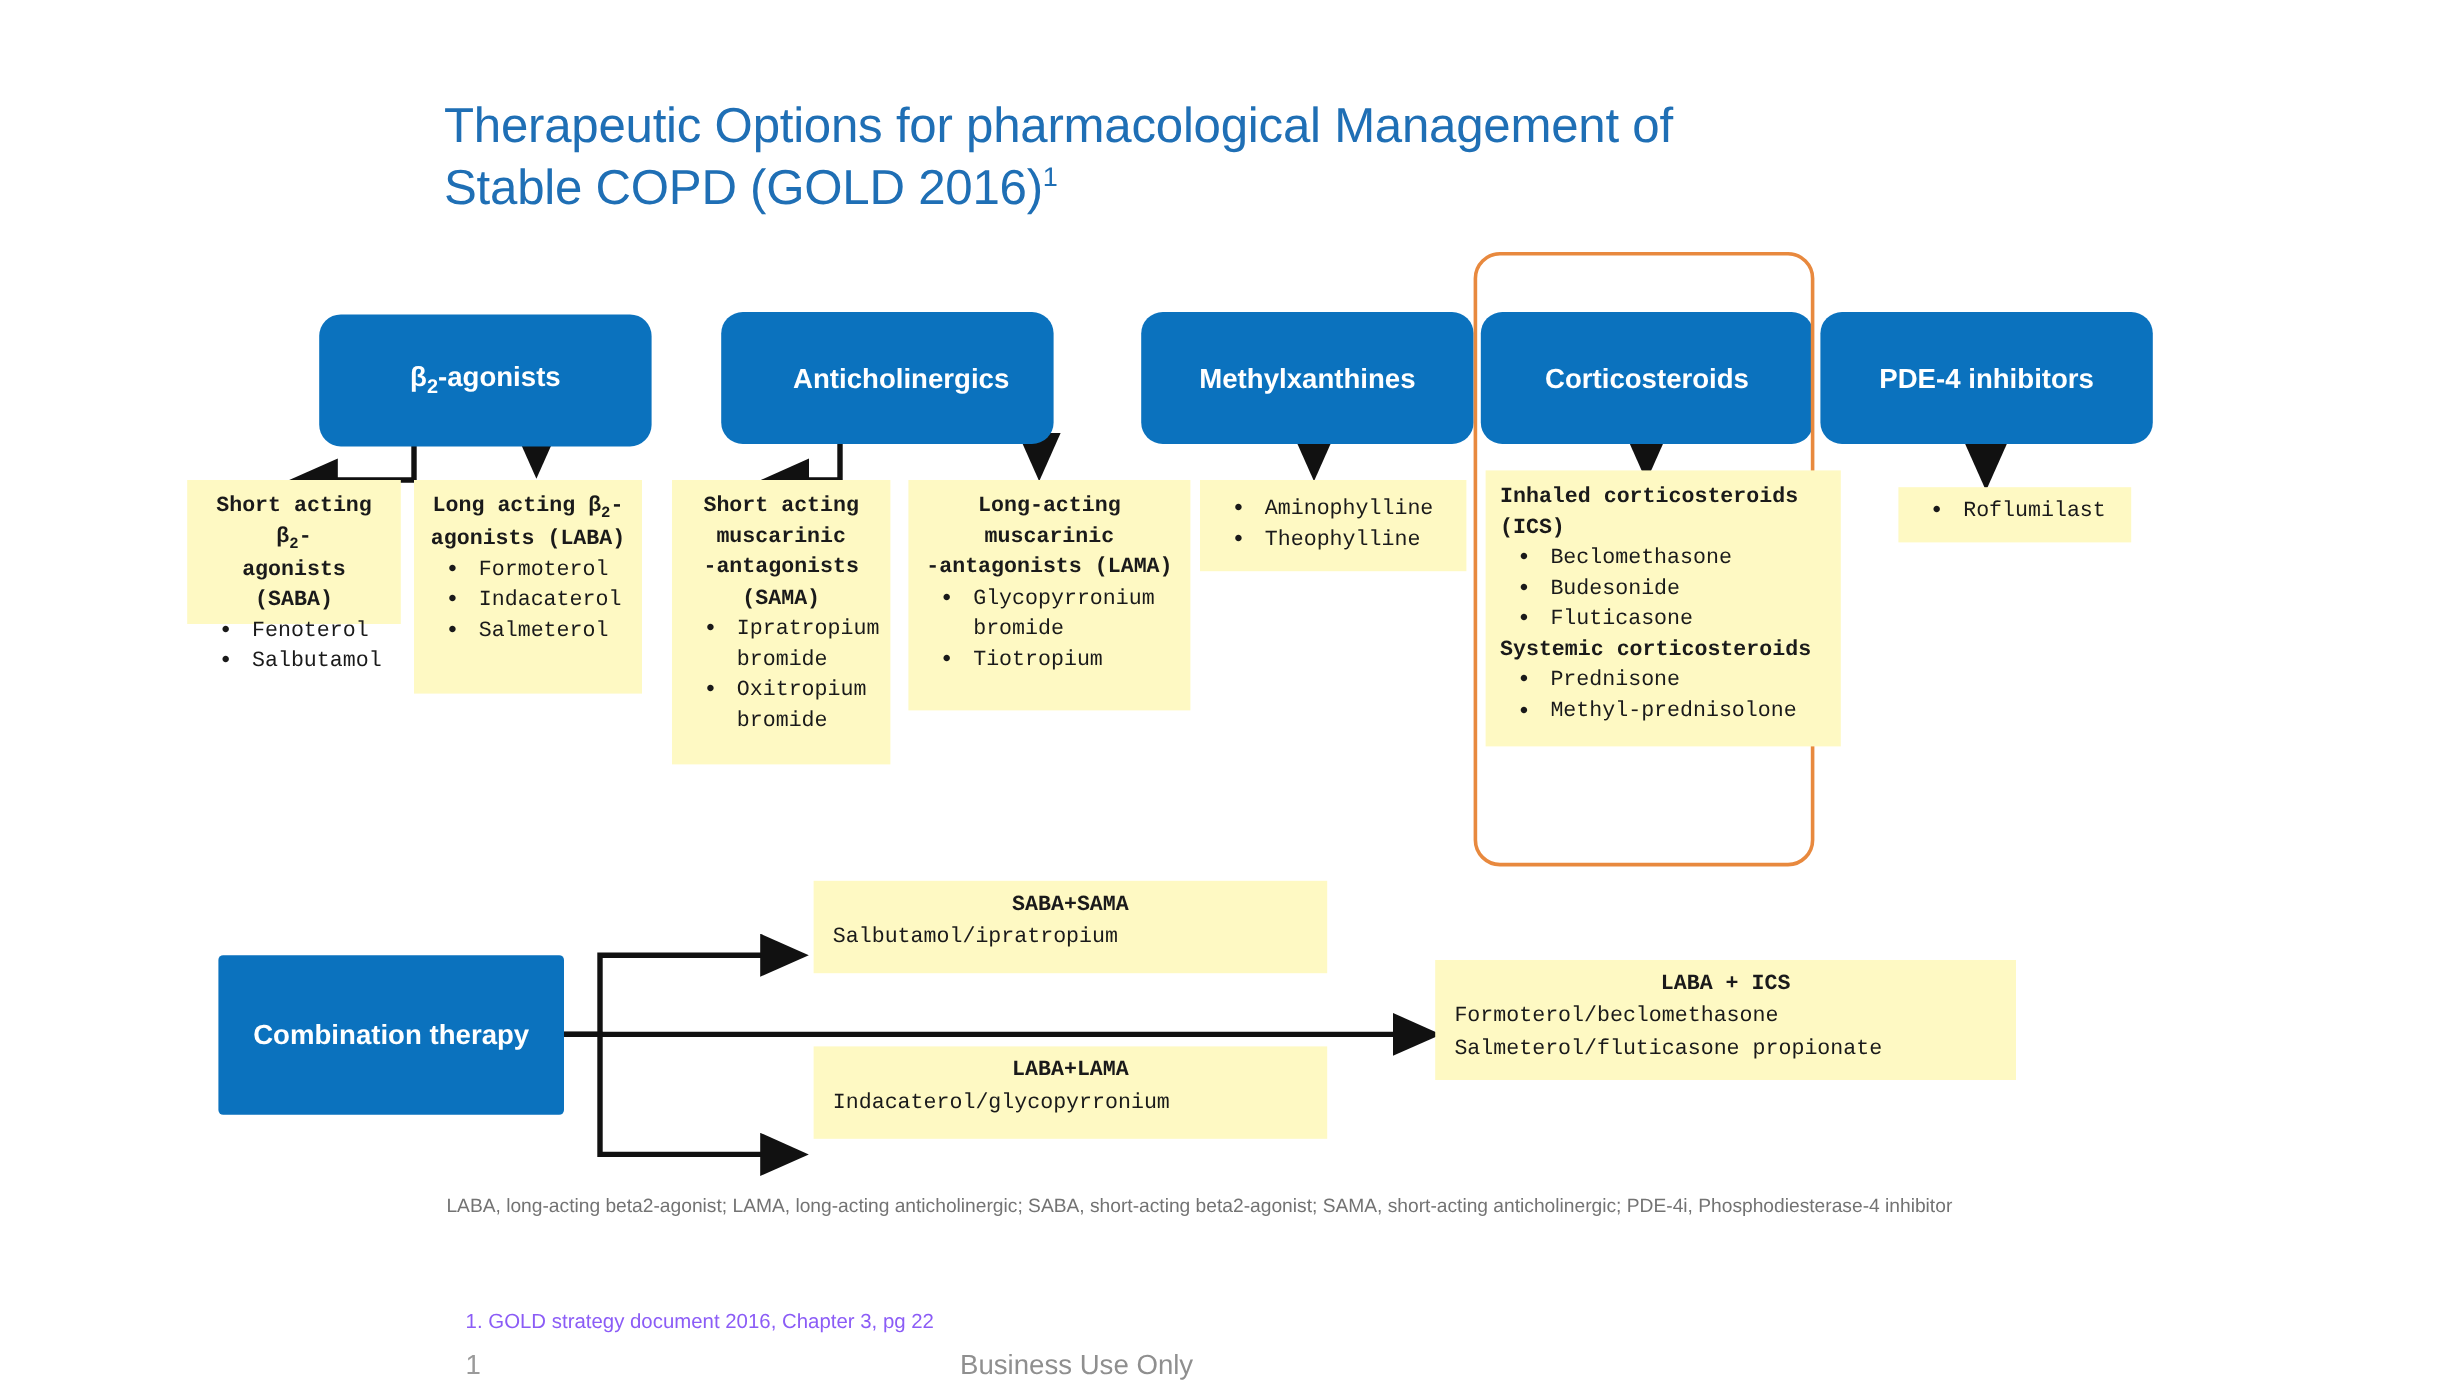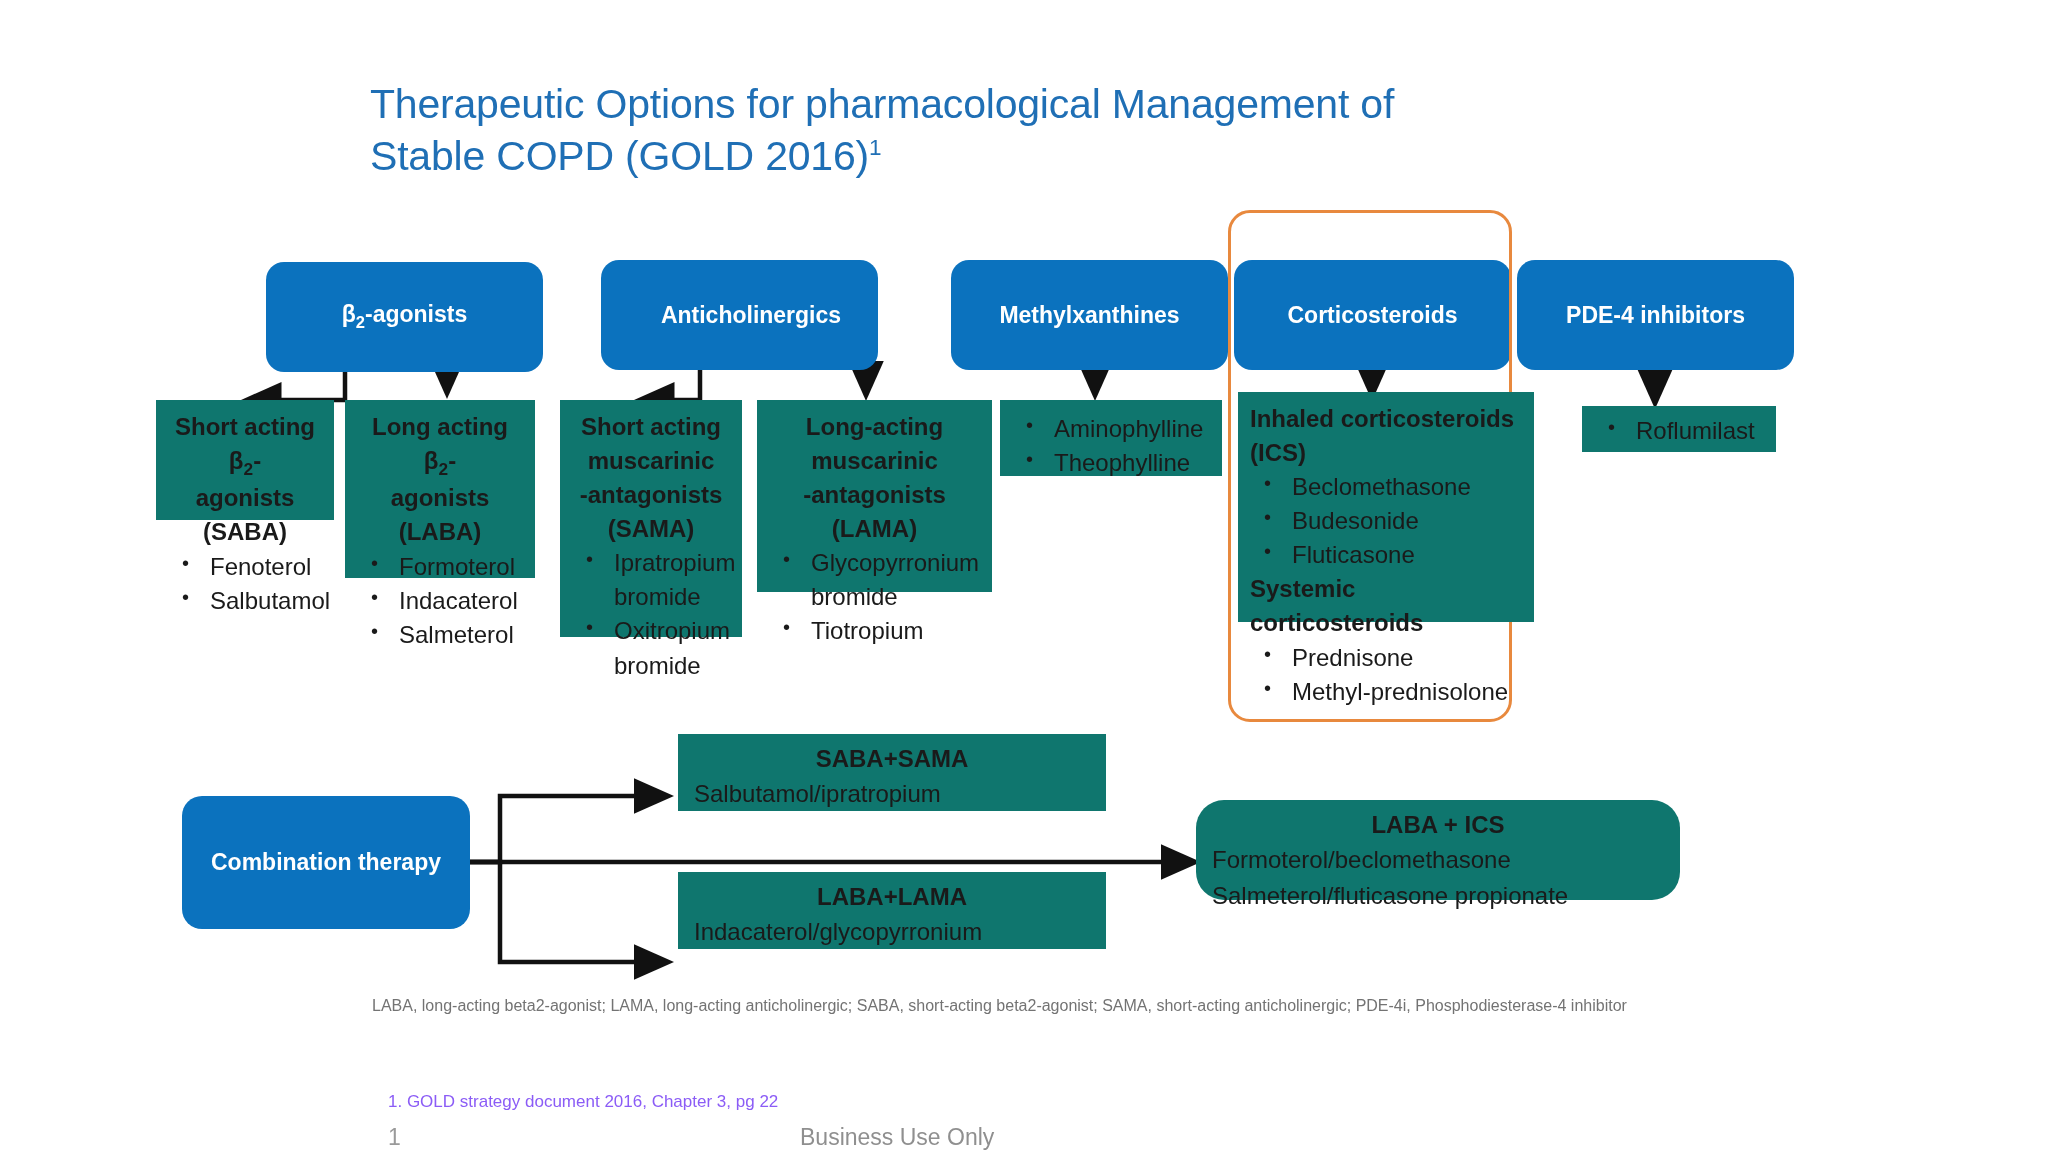"Short acting β2-" .panel { background: #0f766e -> #fef9c3; font-family: none -> Liberation Mono, monospace; font-size: 24px -> 18px }
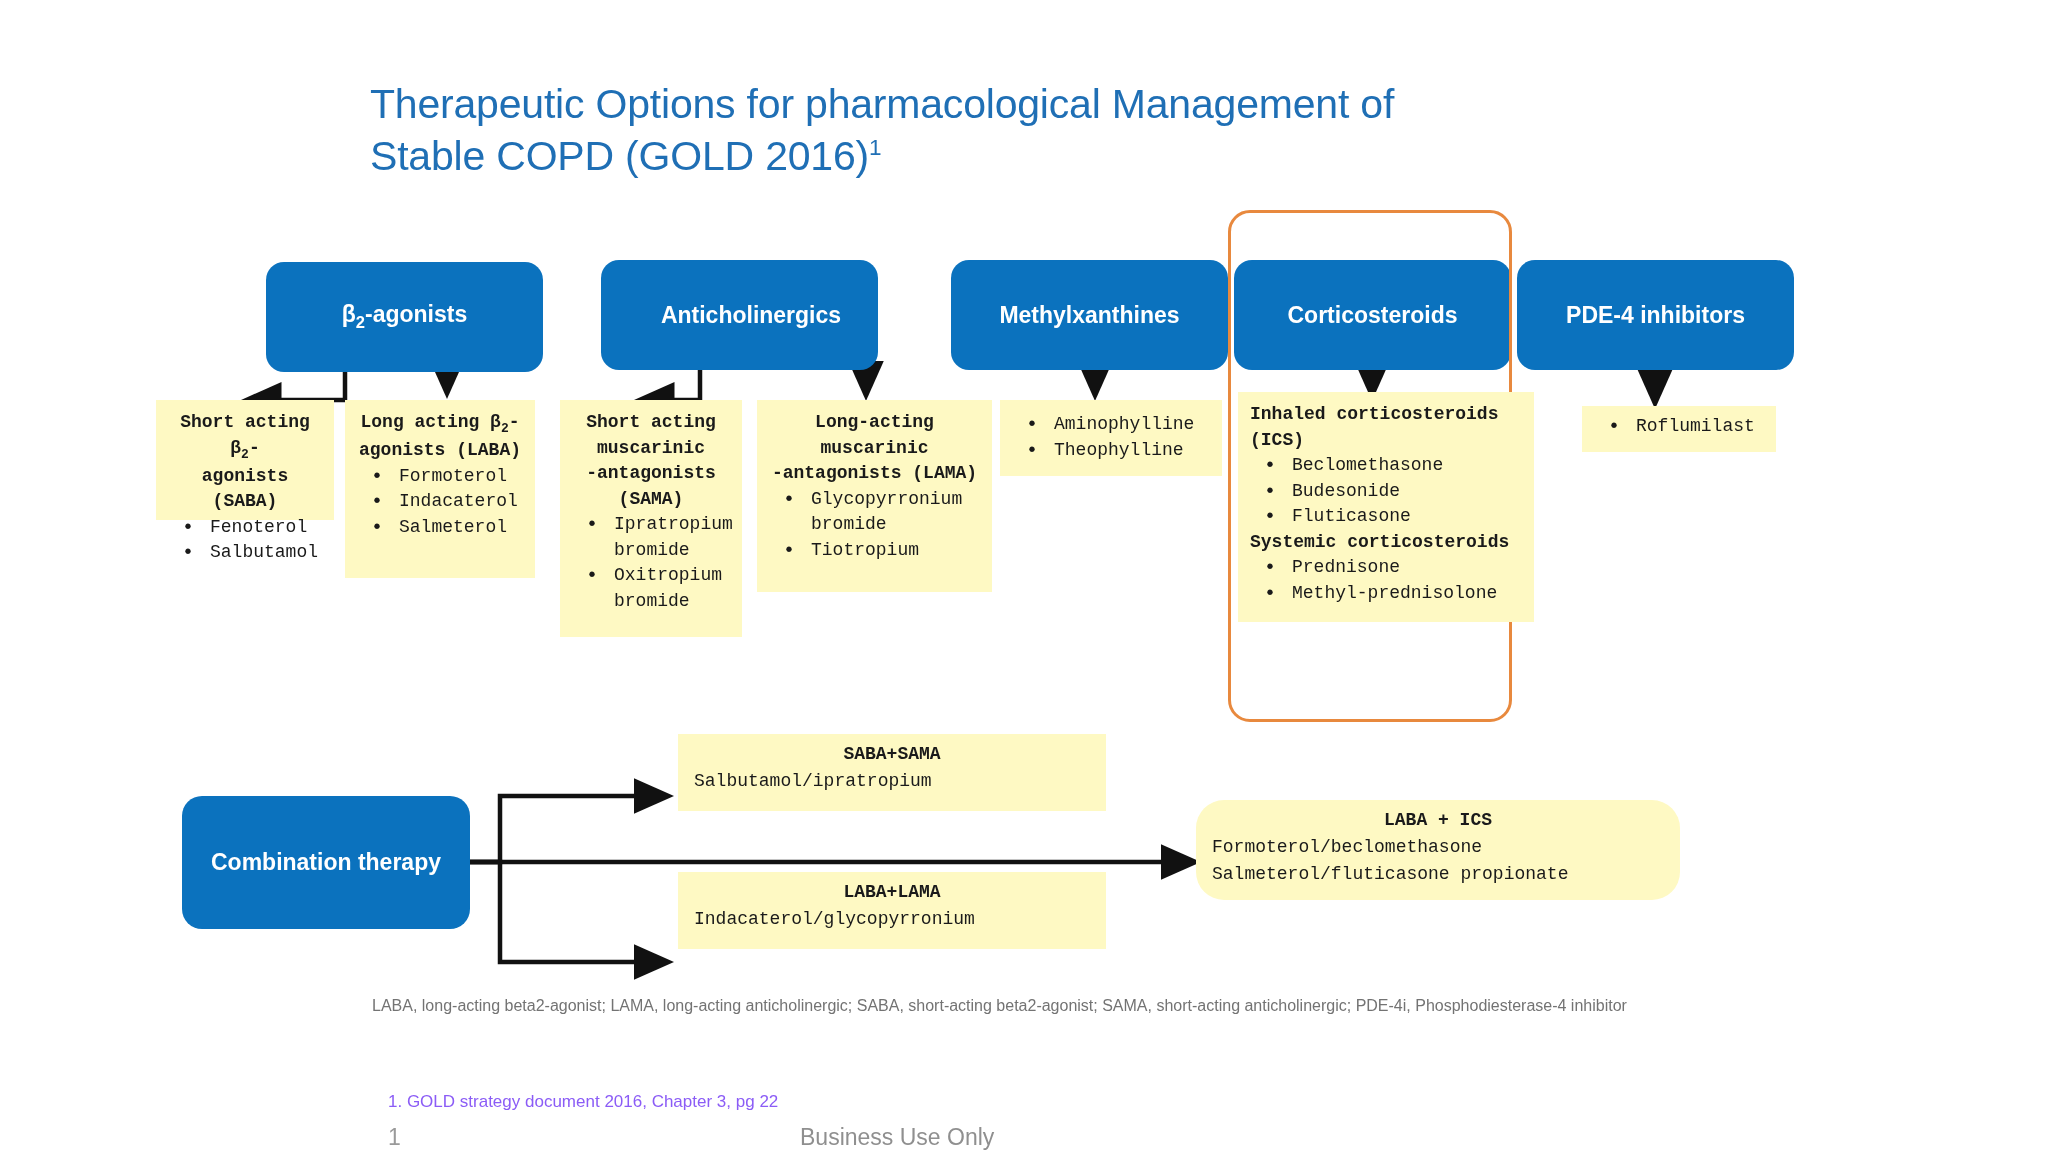"LABA + ICS" div.panel { border-radius: 28px -> none }
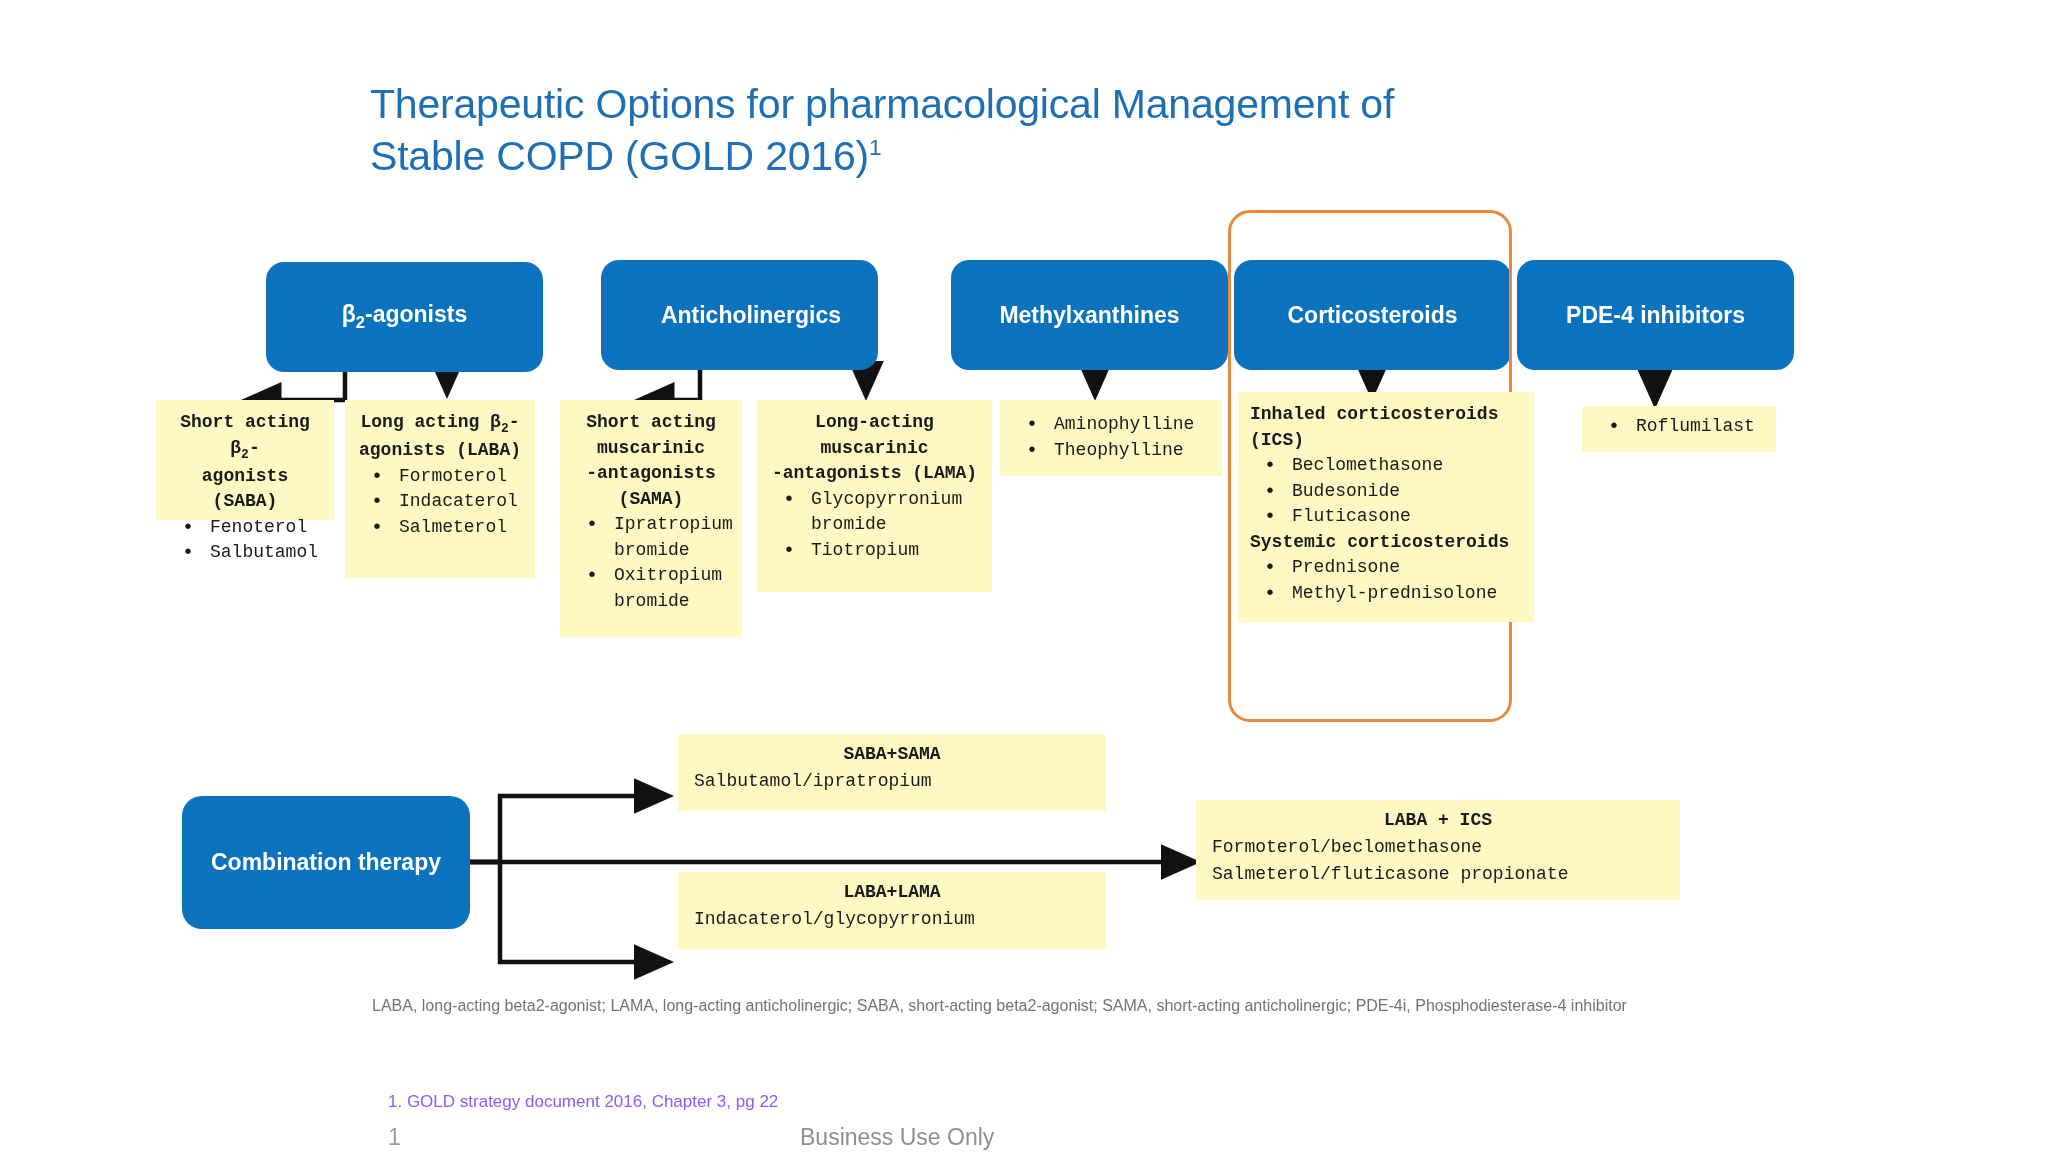"Combination therapy" .combo-box { border-radius: 20px -> 4px }
